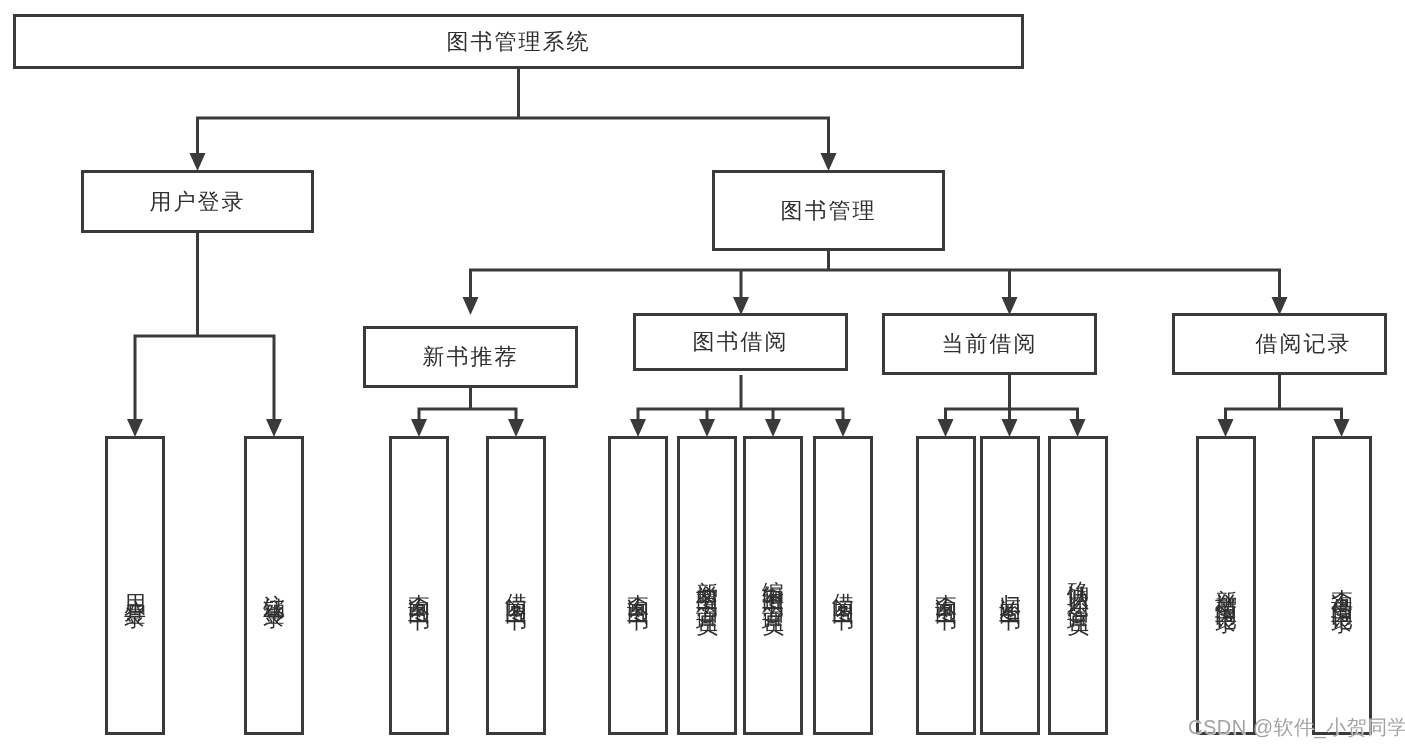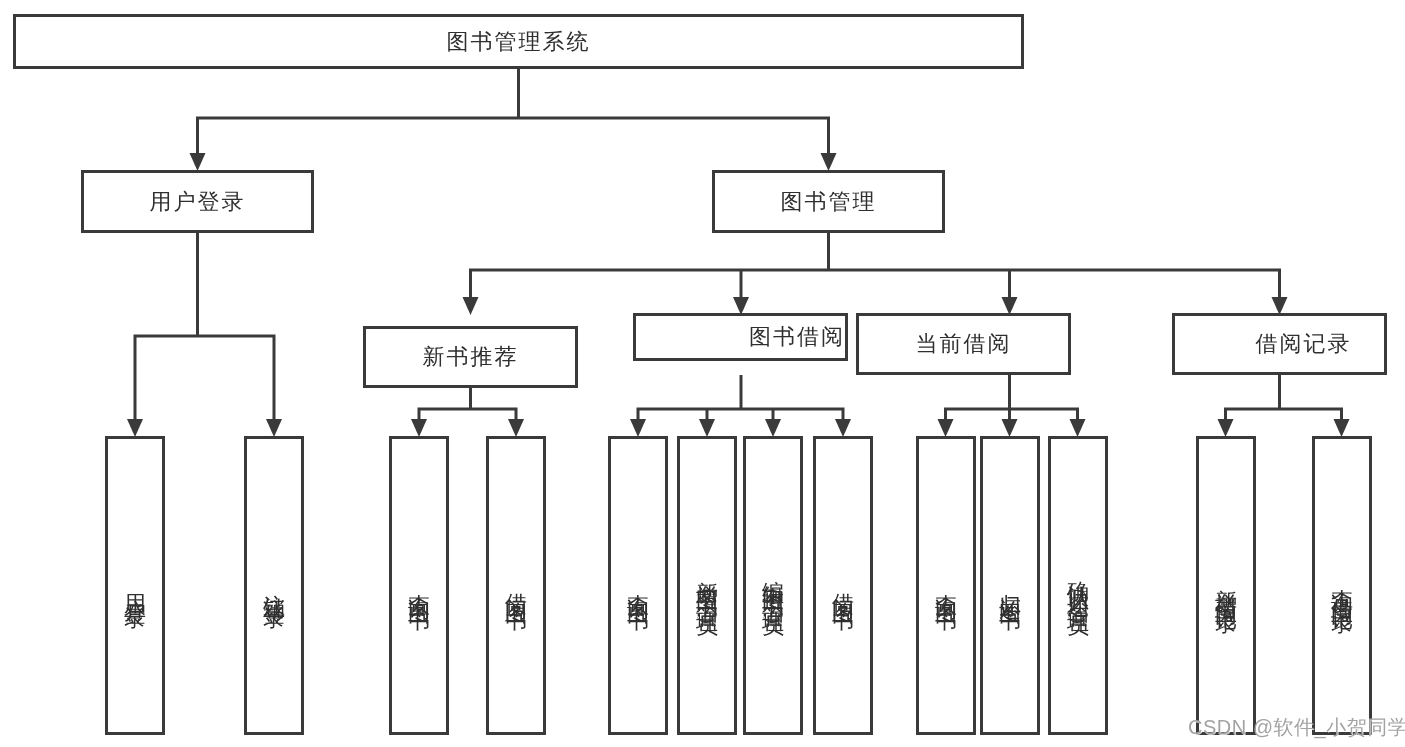"图书管理" .node-l2-b { height: 63px -> 81px }
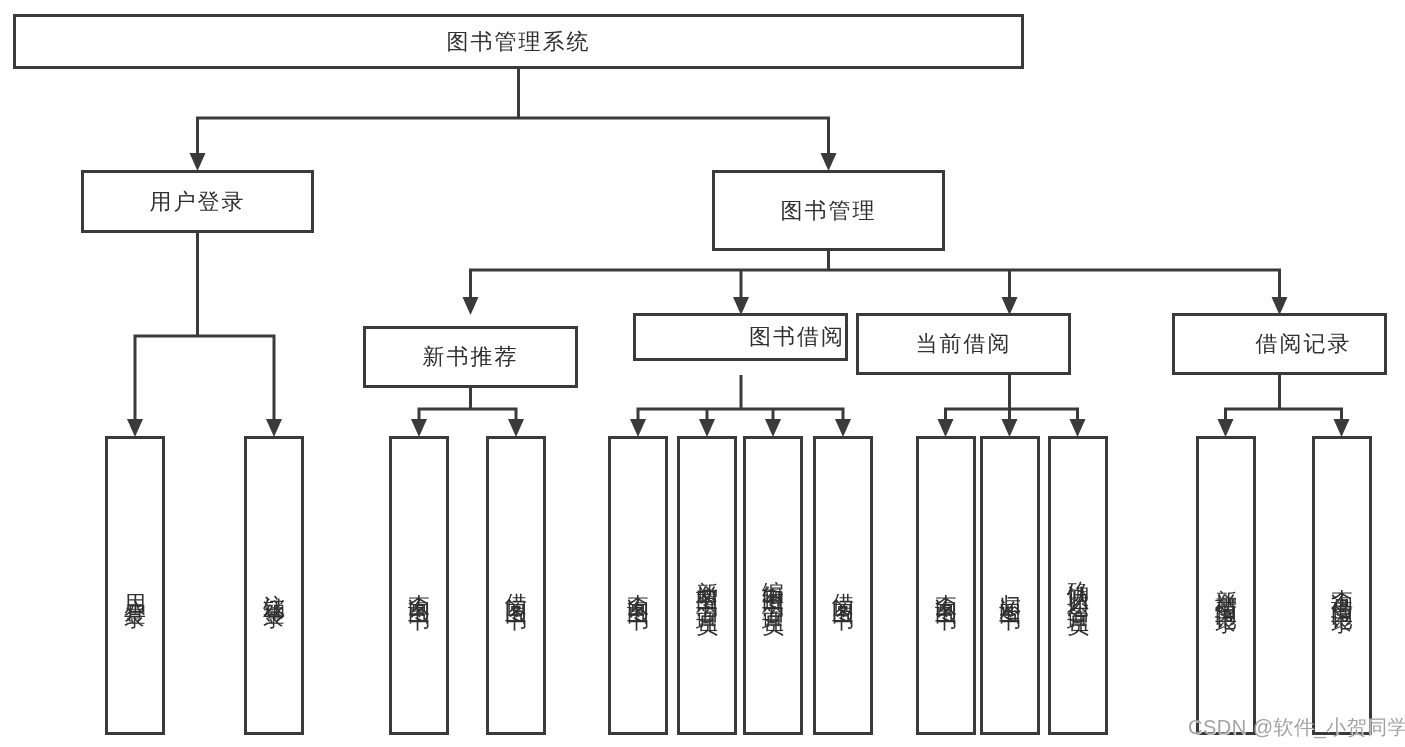"图书借阅" .node-l3-b { height: 48px -> 58px; justify-content: flex-end -> none }
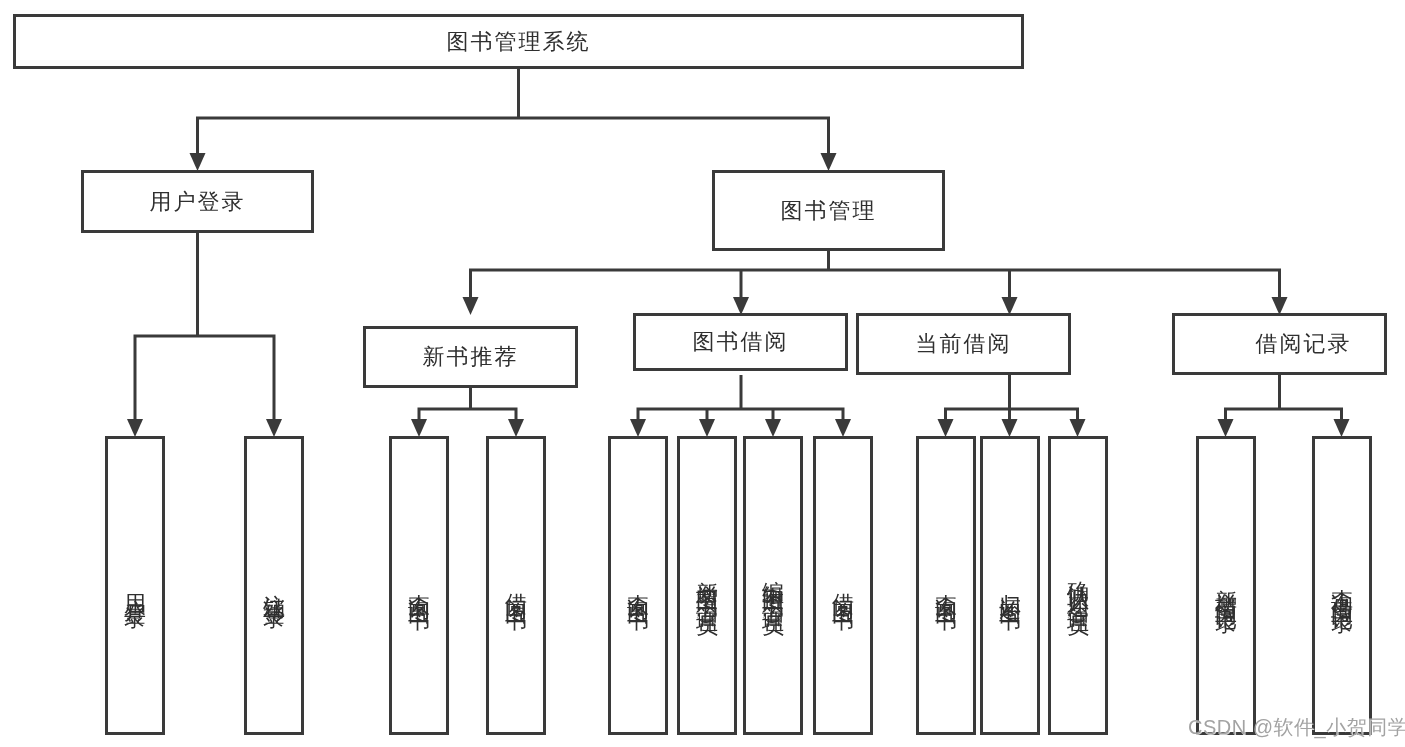"当前借阅" .node-l3-c { left: 856px -> 882px }
